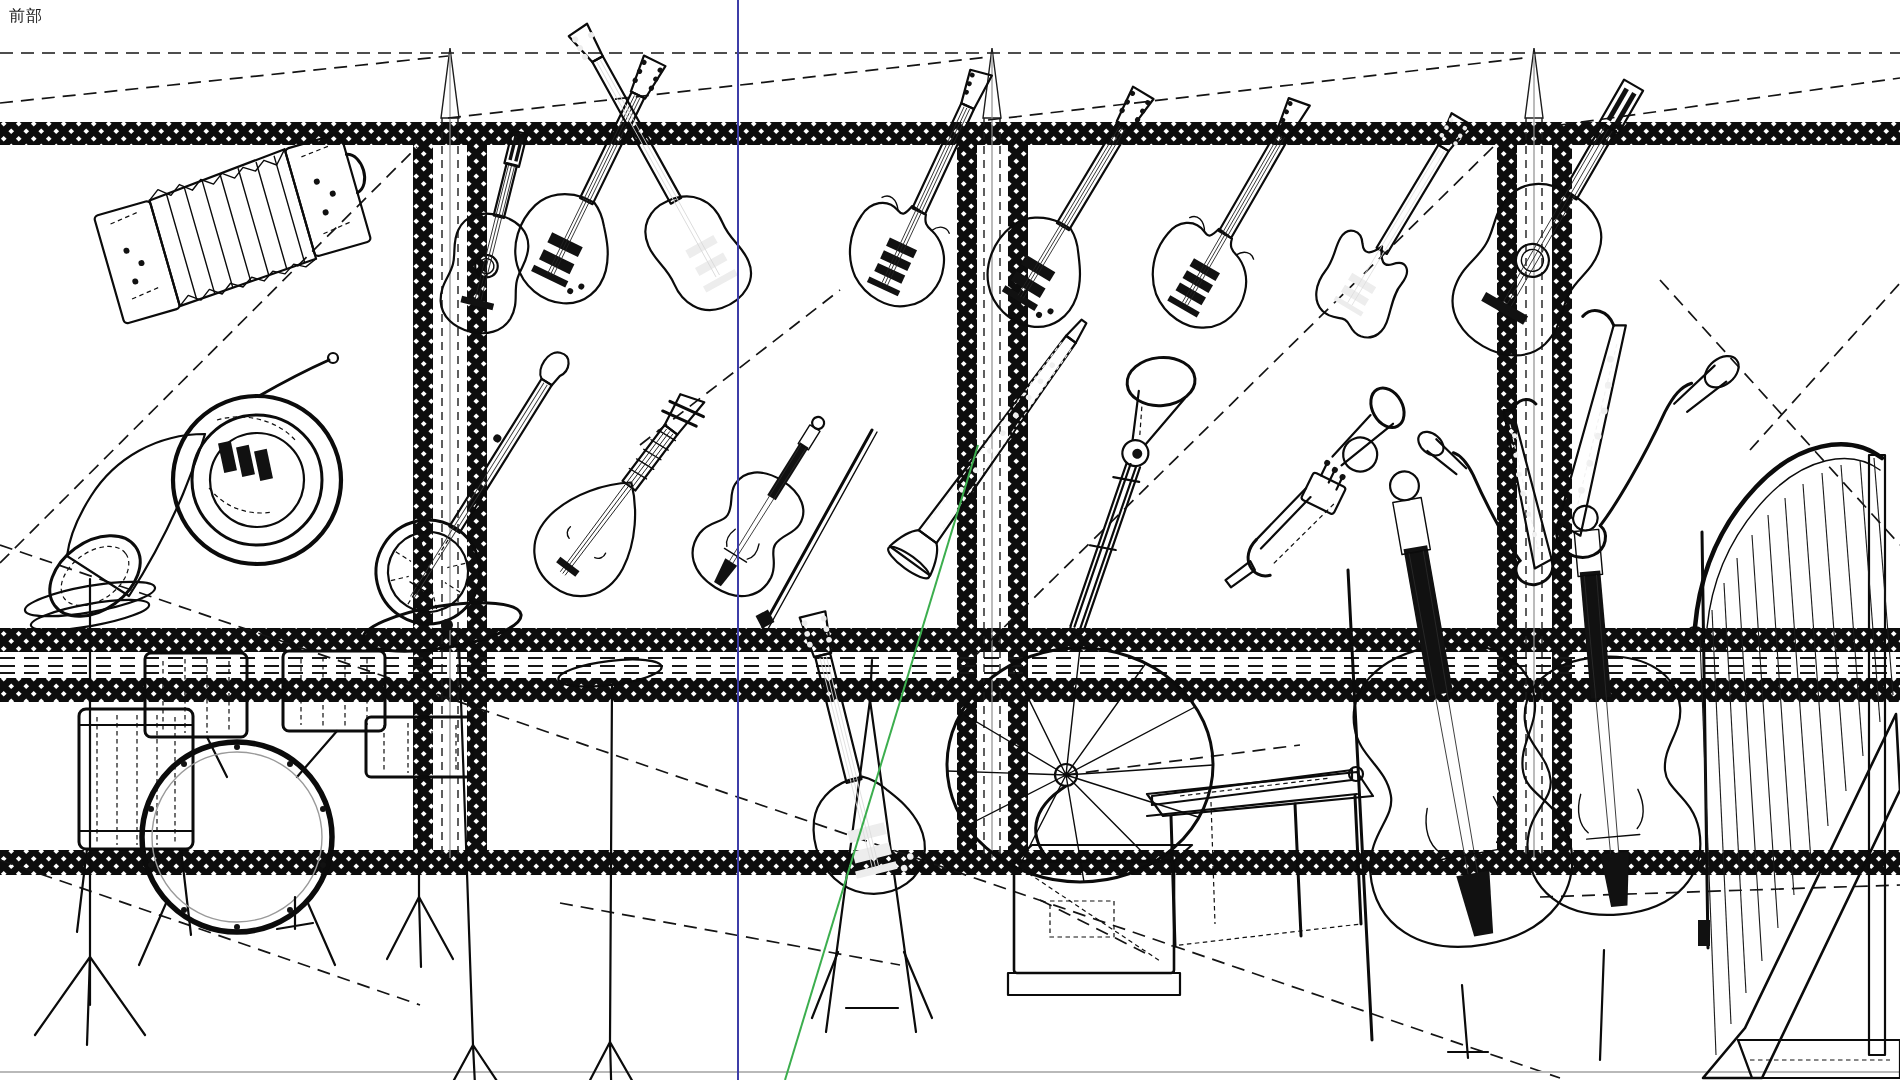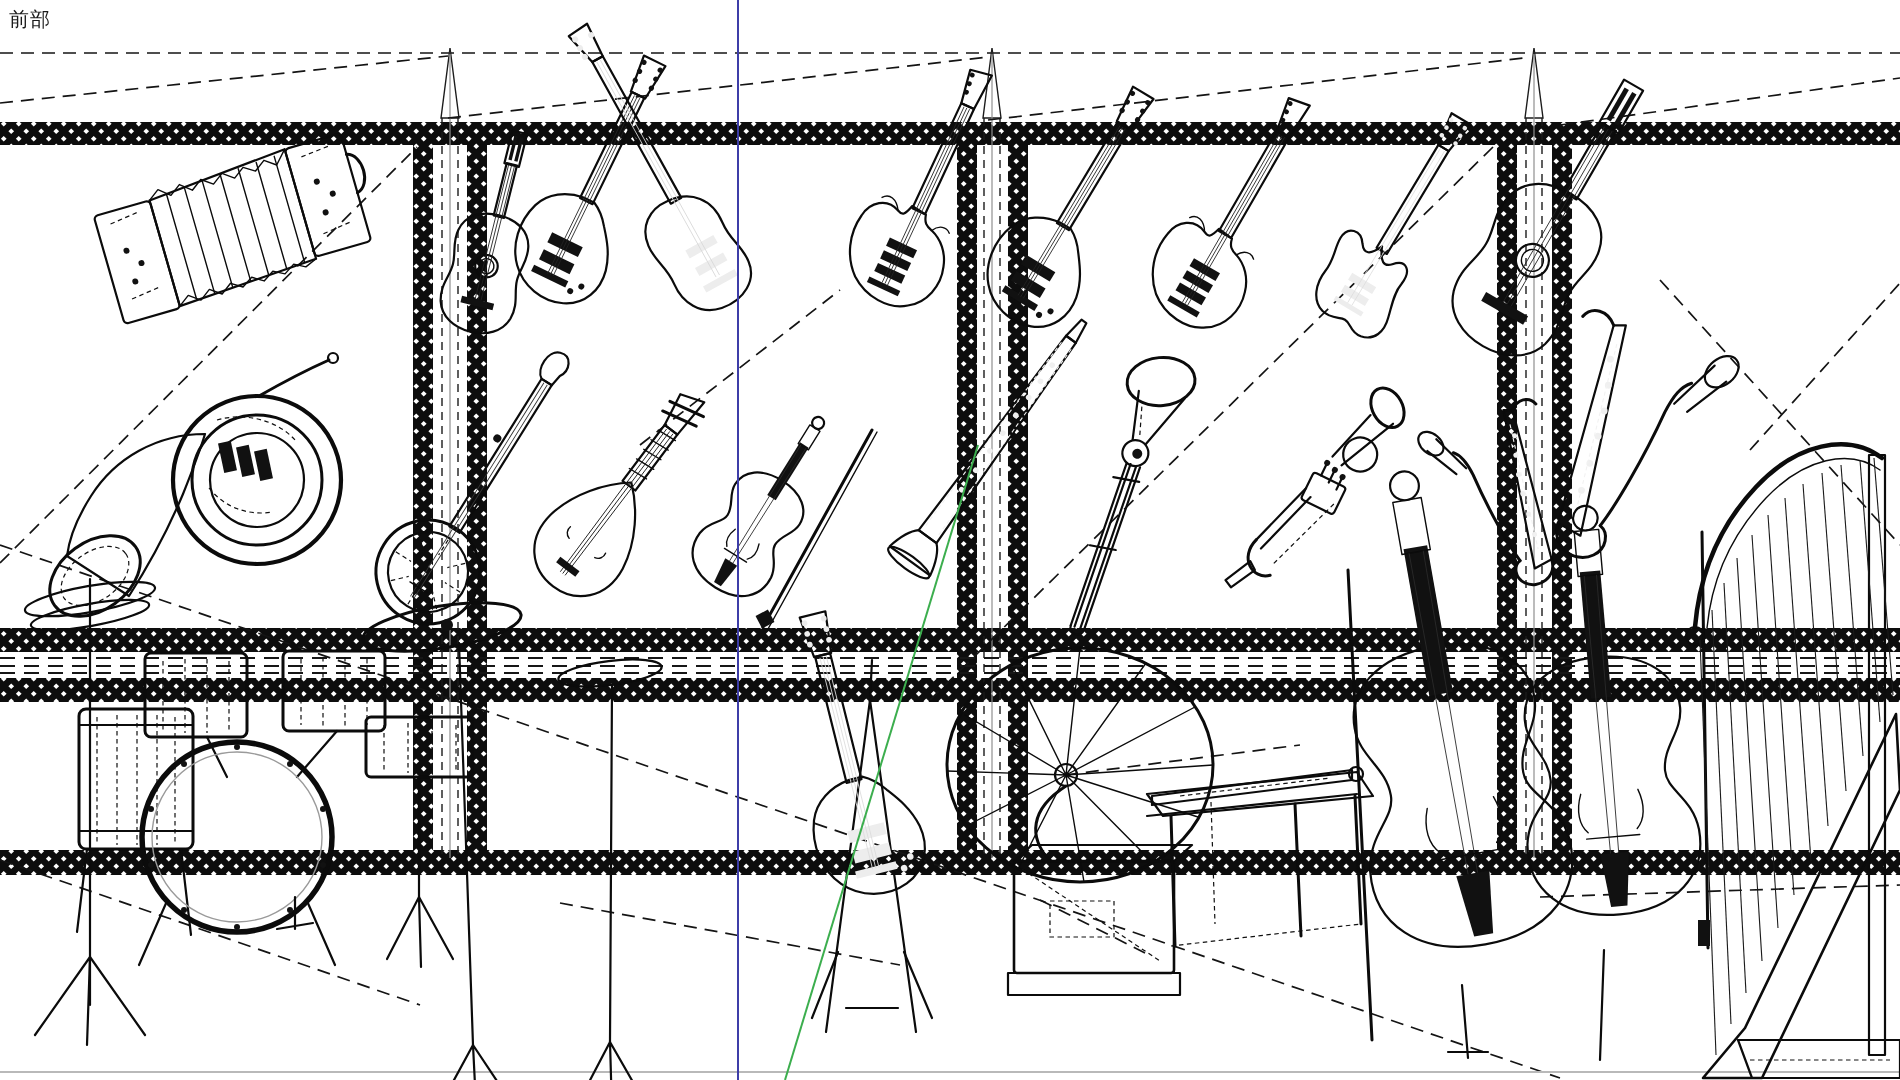"前部" .view-label { font-size: 20px -> 16px }
